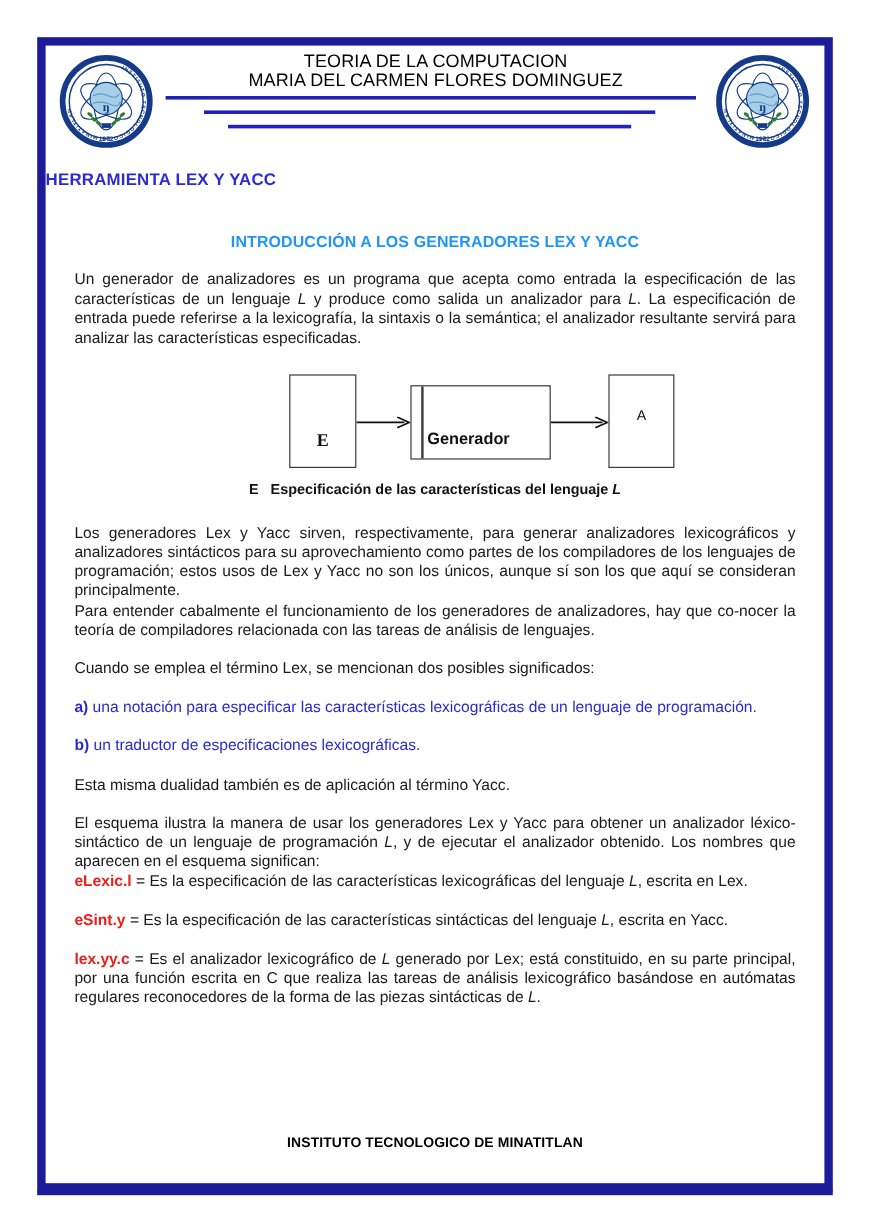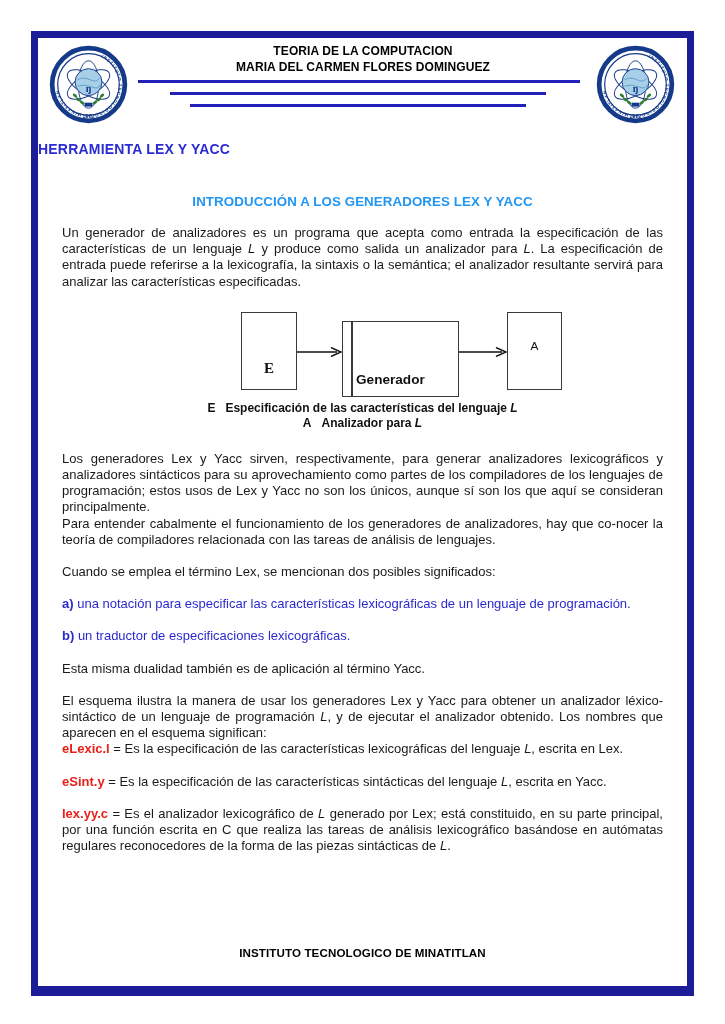"TEORIA DE LA COMPUTACION" .header-line { font-size: 12px -> 15px; font-weight: bold -> normal }
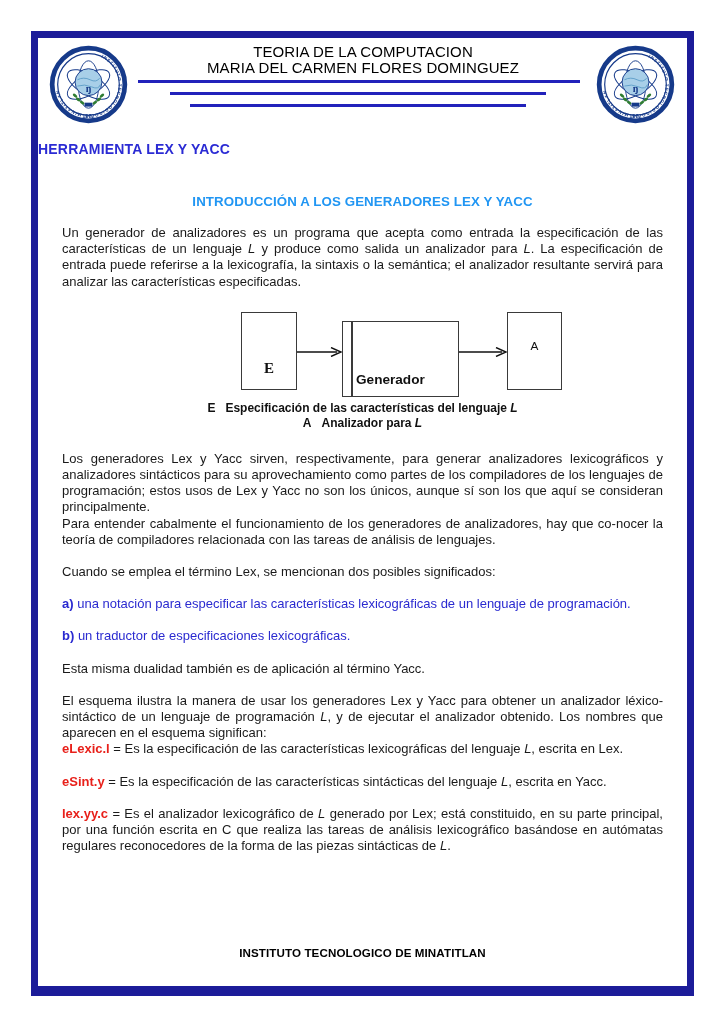"Generador" #box-gen { height: 76px -> 62px }
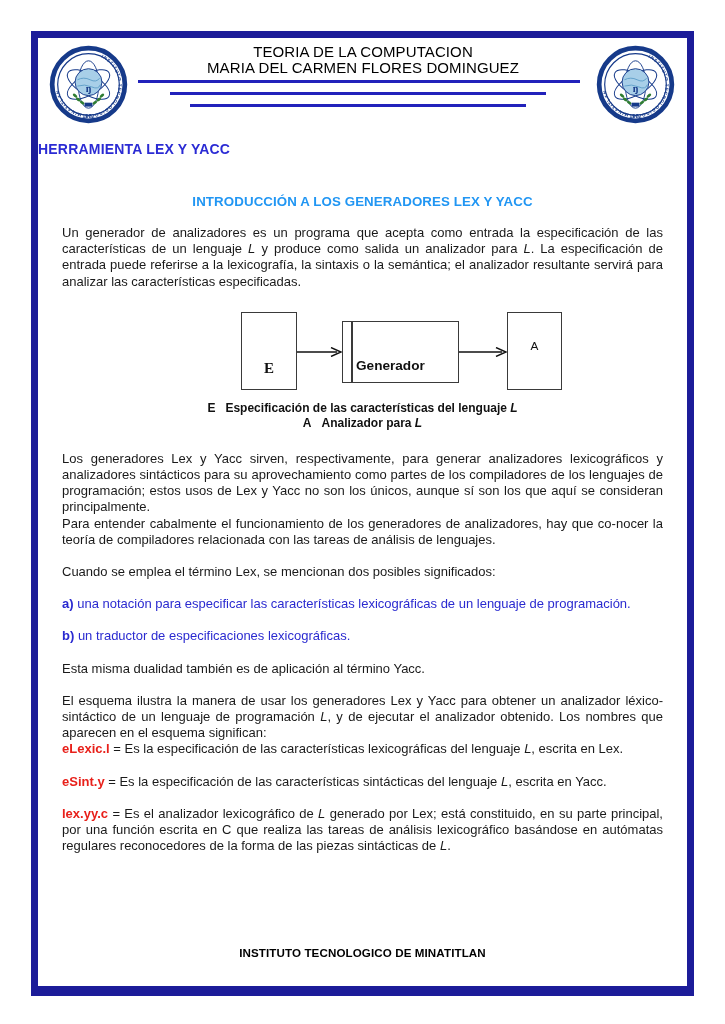"A Analizador para L" div.caption { html: <div><span>A</span>&nbsp;&nbsp;&nbsp;<span>Analizador para </span><span>L</span></div> -> none }
